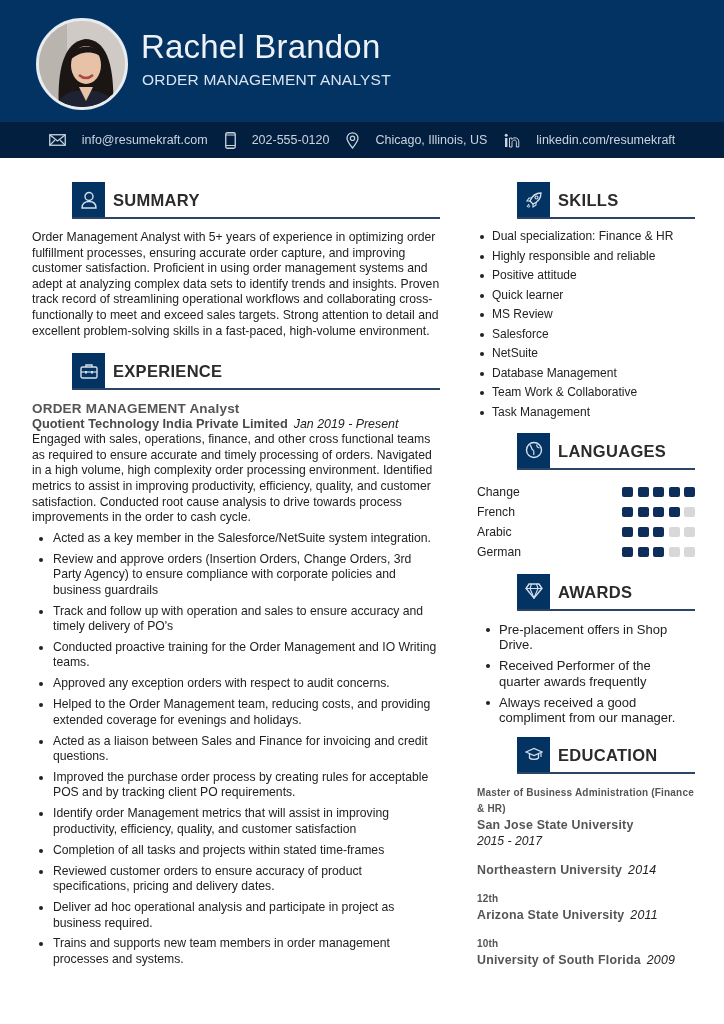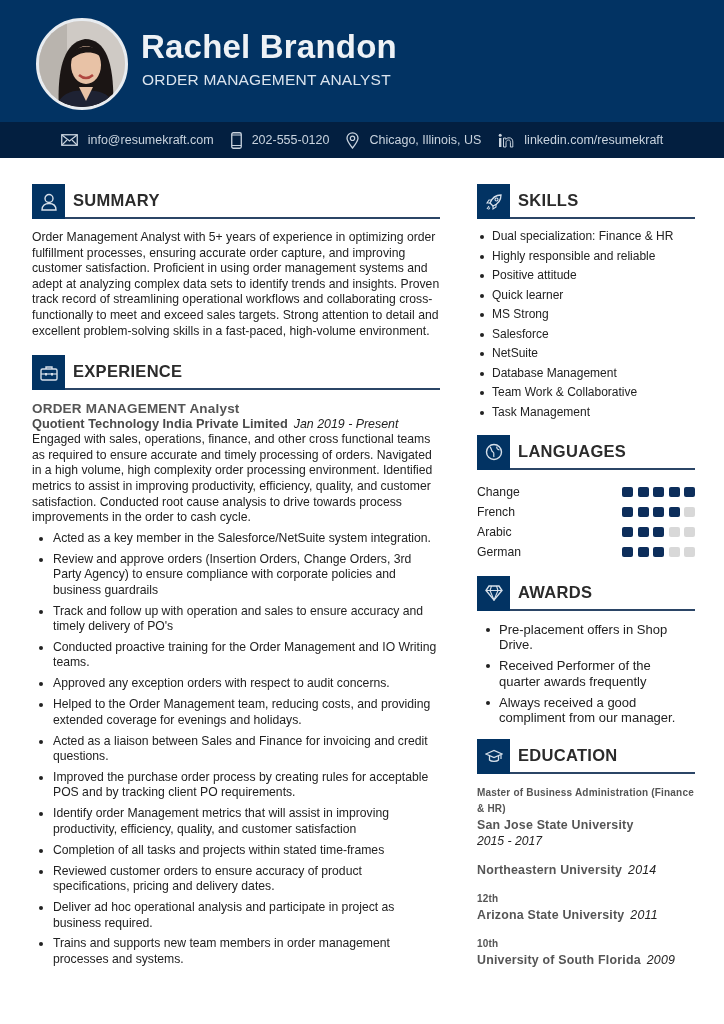"Rachel Brandon" .name { font-weight: bold -> normal }
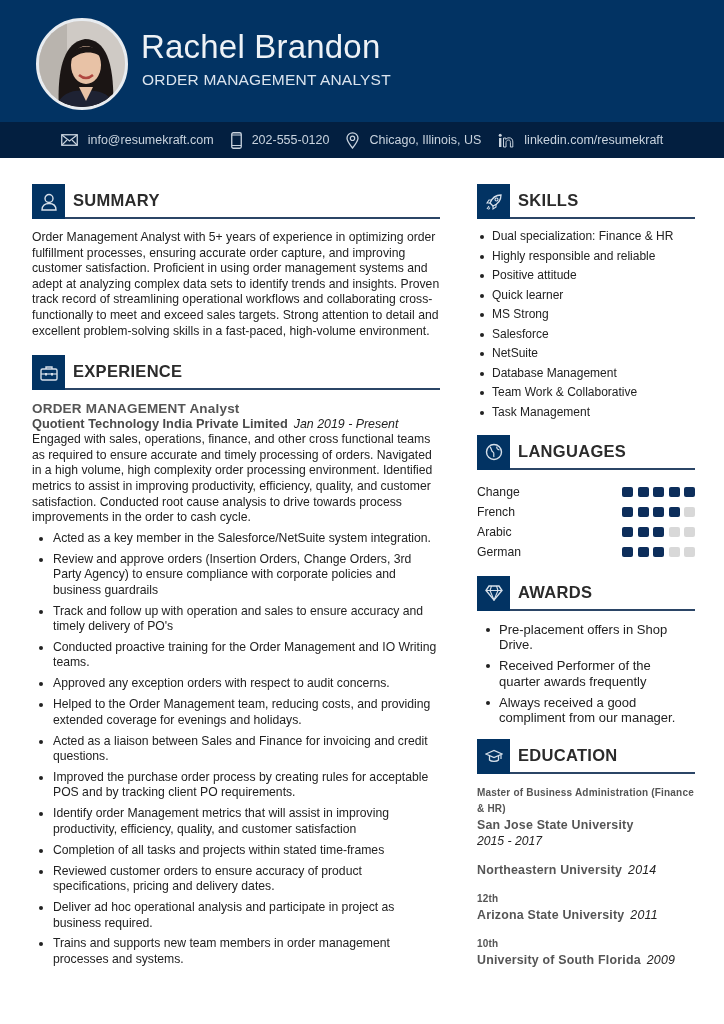"info@resumekraft.com" .contact-item { gap: 10px -> 16px }
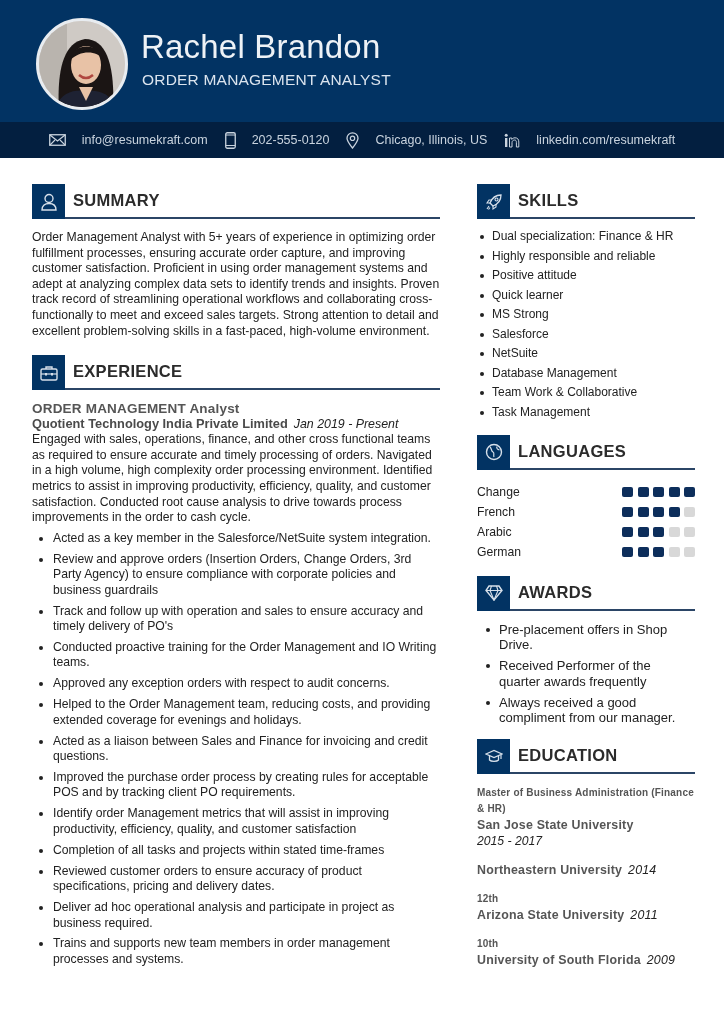"SUMMARY" .sec-head { align-items: flex-start -> flex-end; margin-left: none -> 40px }
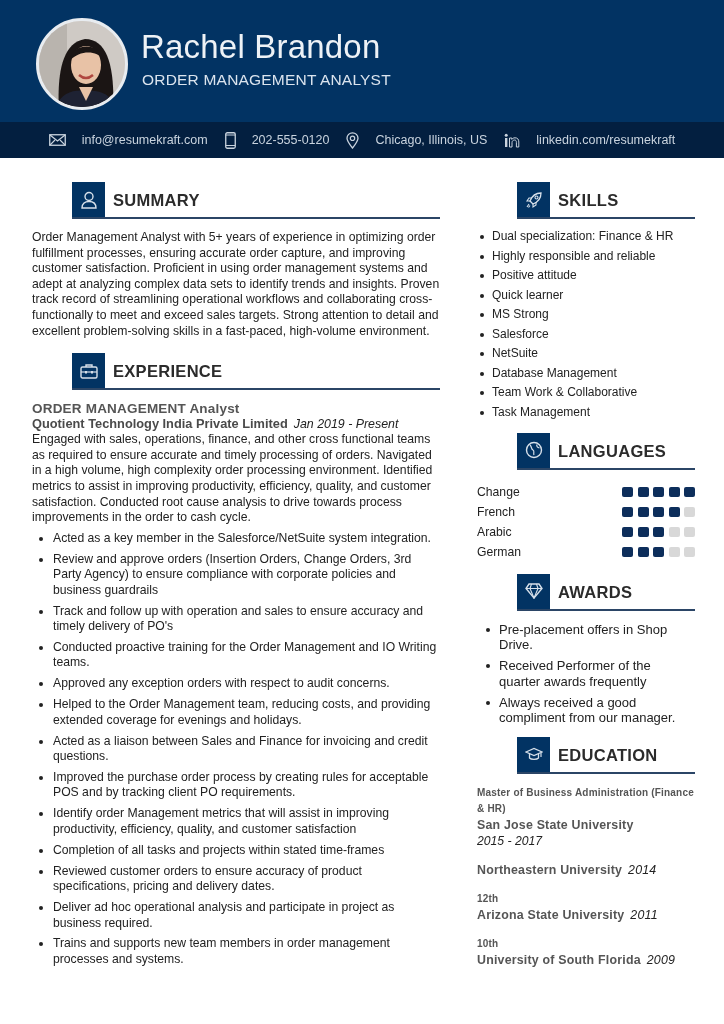"MS Strong" li { text: Strong -> Review }
